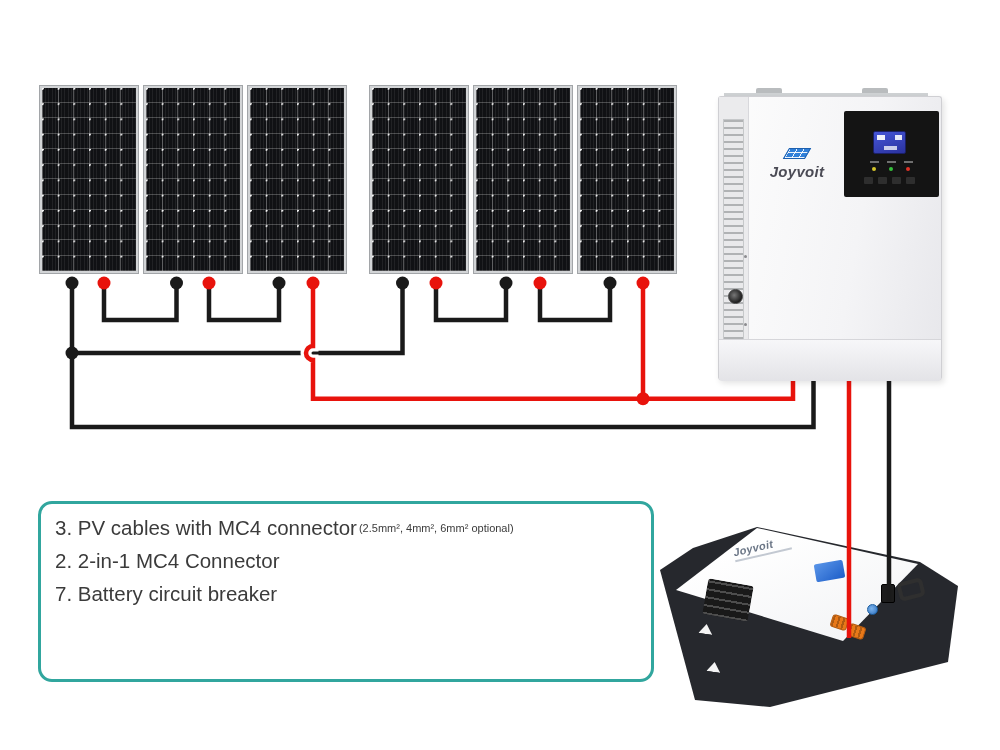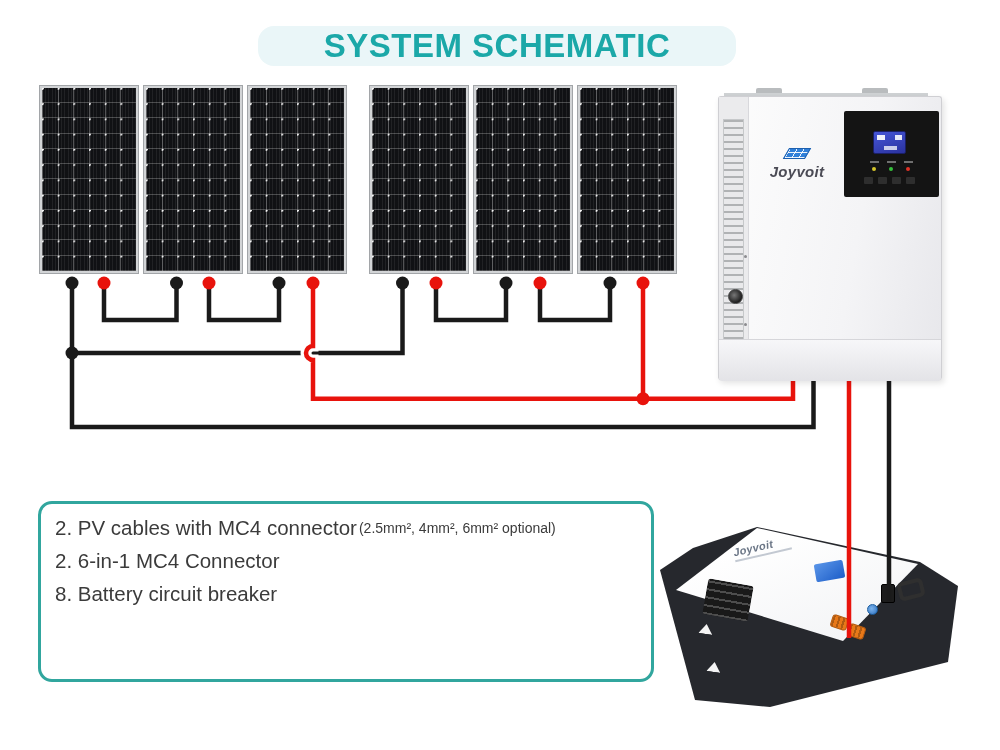"SYSTEM SCHEMATIC" div.title-pill { html: <div> <span>SYSTEM SCHEMATIC</span> </div> -> none }
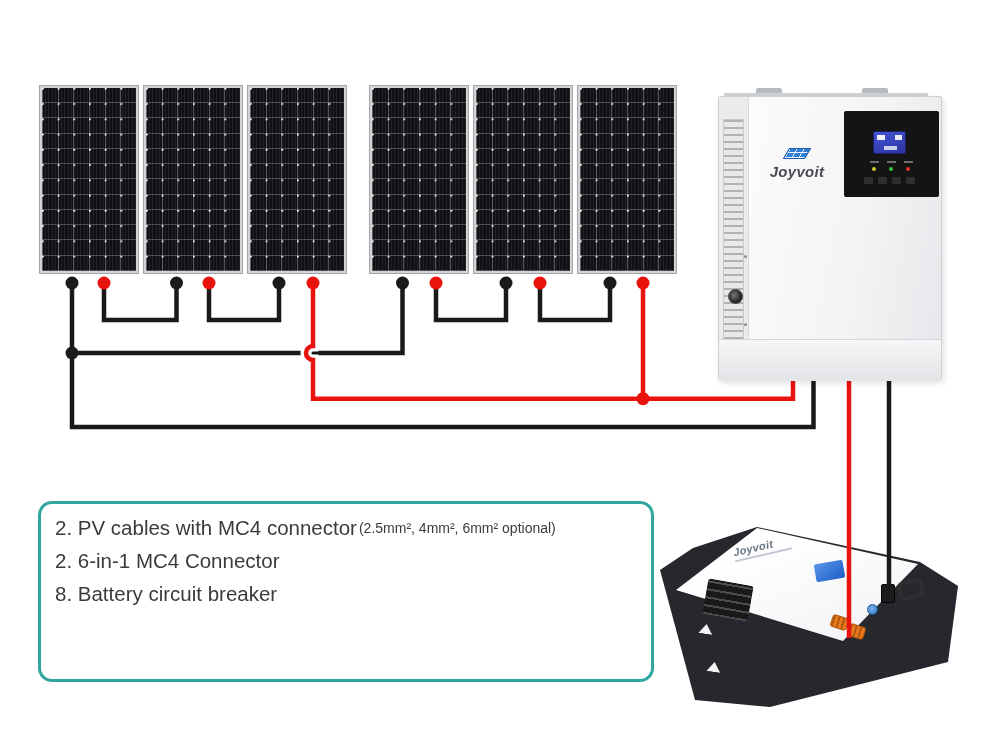"2. PV cables with MC4" span { text: 2 -> 3 }
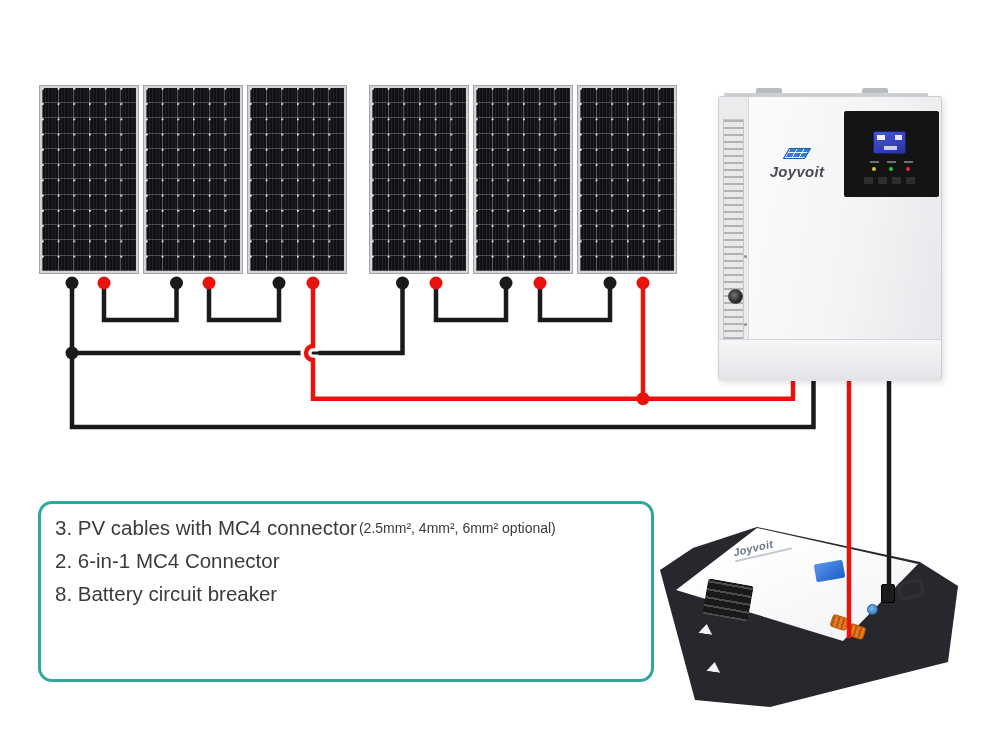"(2.5mm², 4mm², 6mm² optional)" .acc-list li .note { font-size: 14px -> 11px }
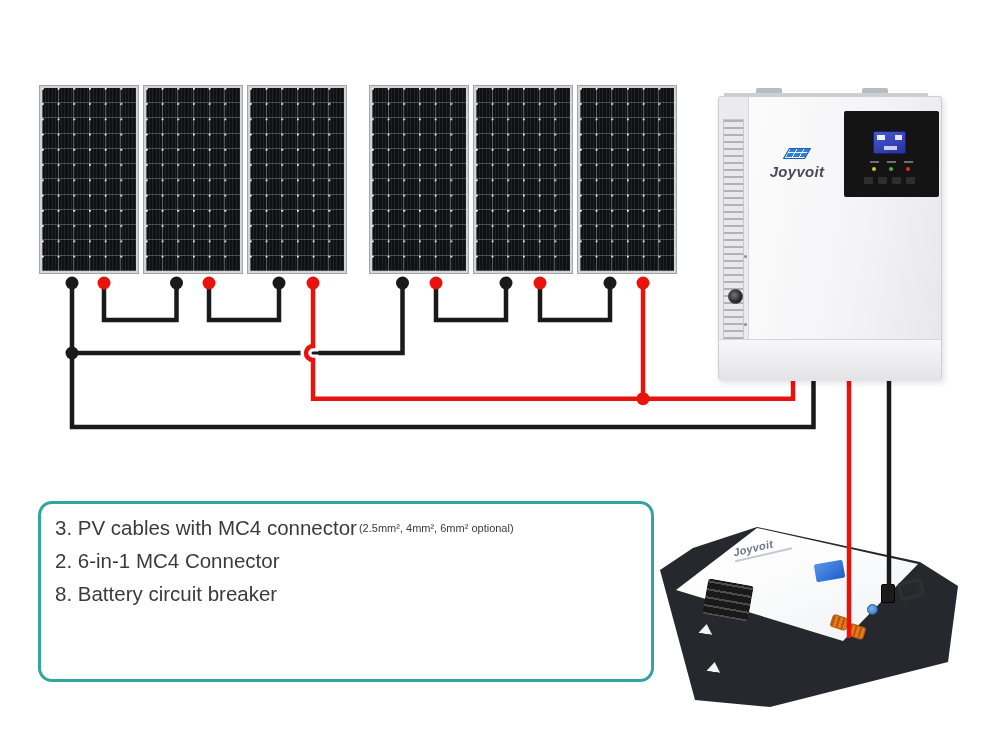"2. 6-in-1 MC4 Connector" span { text: 6-in-1 -> 2-in-1 }
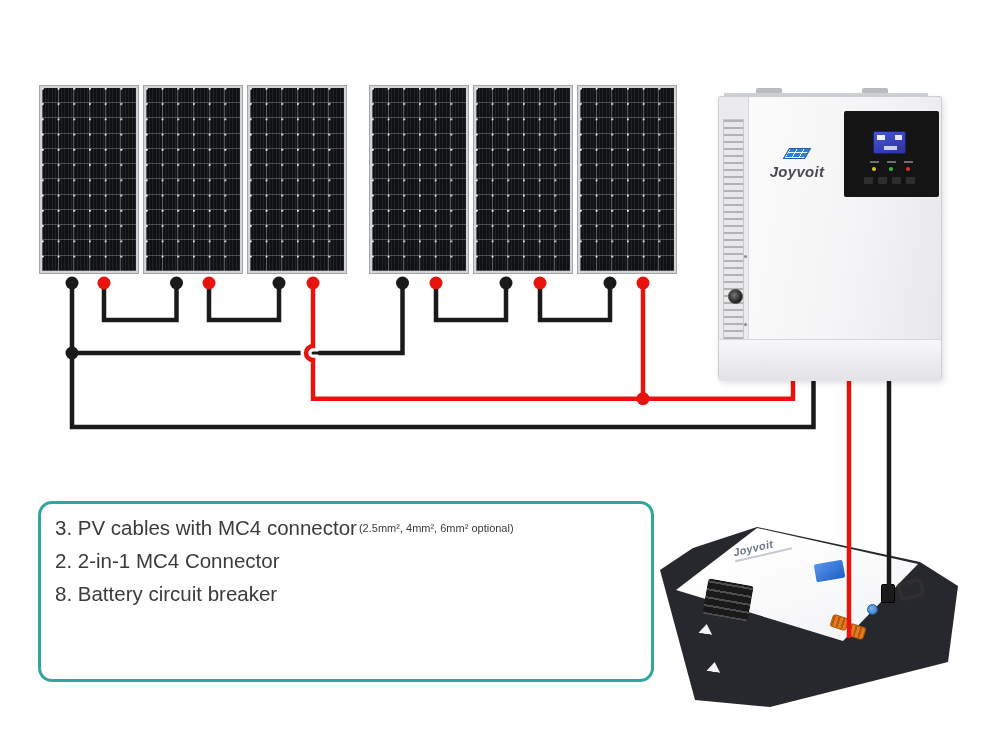"8. Battery circuit breaker" span { text: 8 -> 7 }
